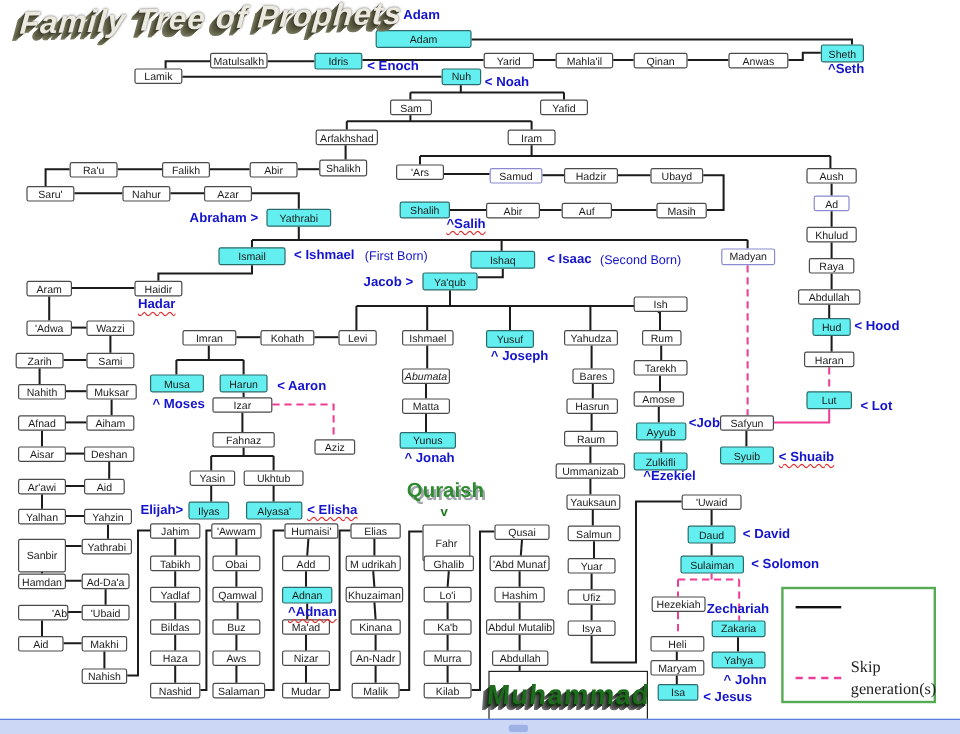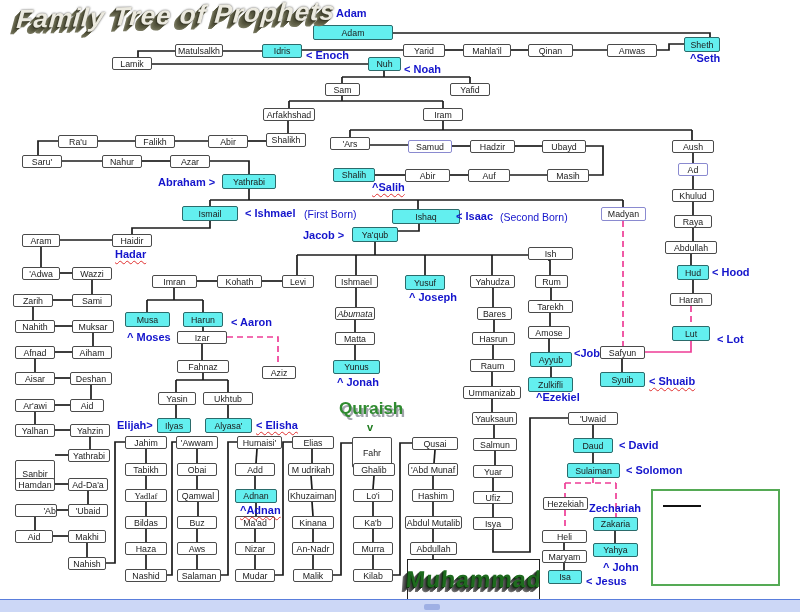"Ishaq" div.node { width: 68px -> 54px }
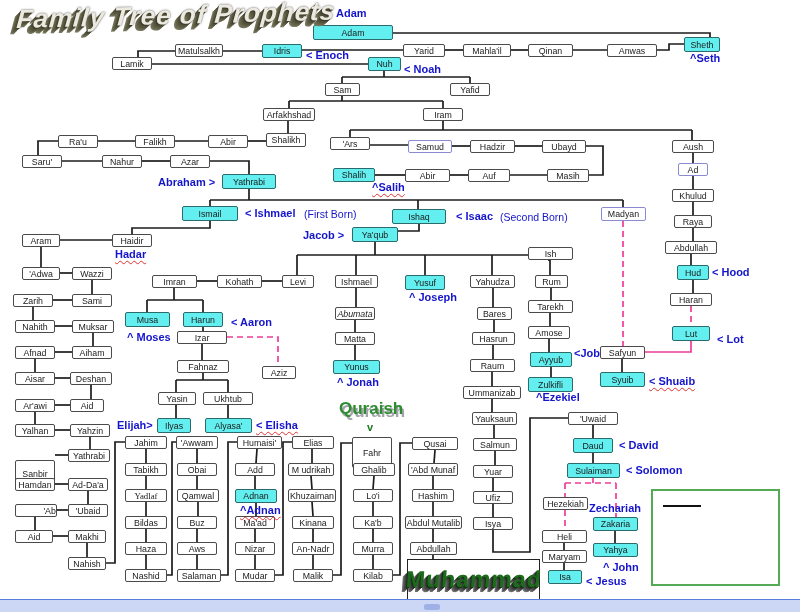"Sanbir" div.node { top: 460px -> 449px }
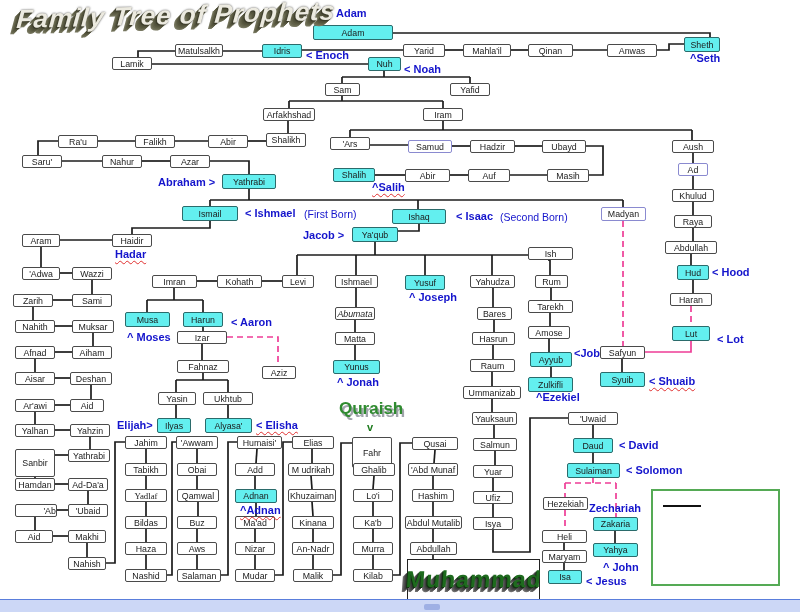"Yadlaf" div.node { font-family: Liberation Serif, serif -> none }
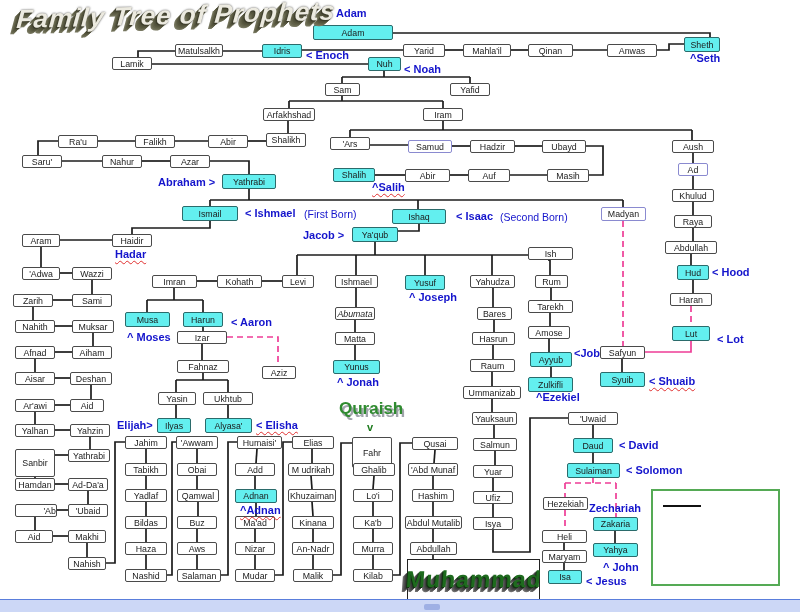"Skip" div.row { html: none -> <div> <span></span> <span>Skip generation(s)</span> </div> }
